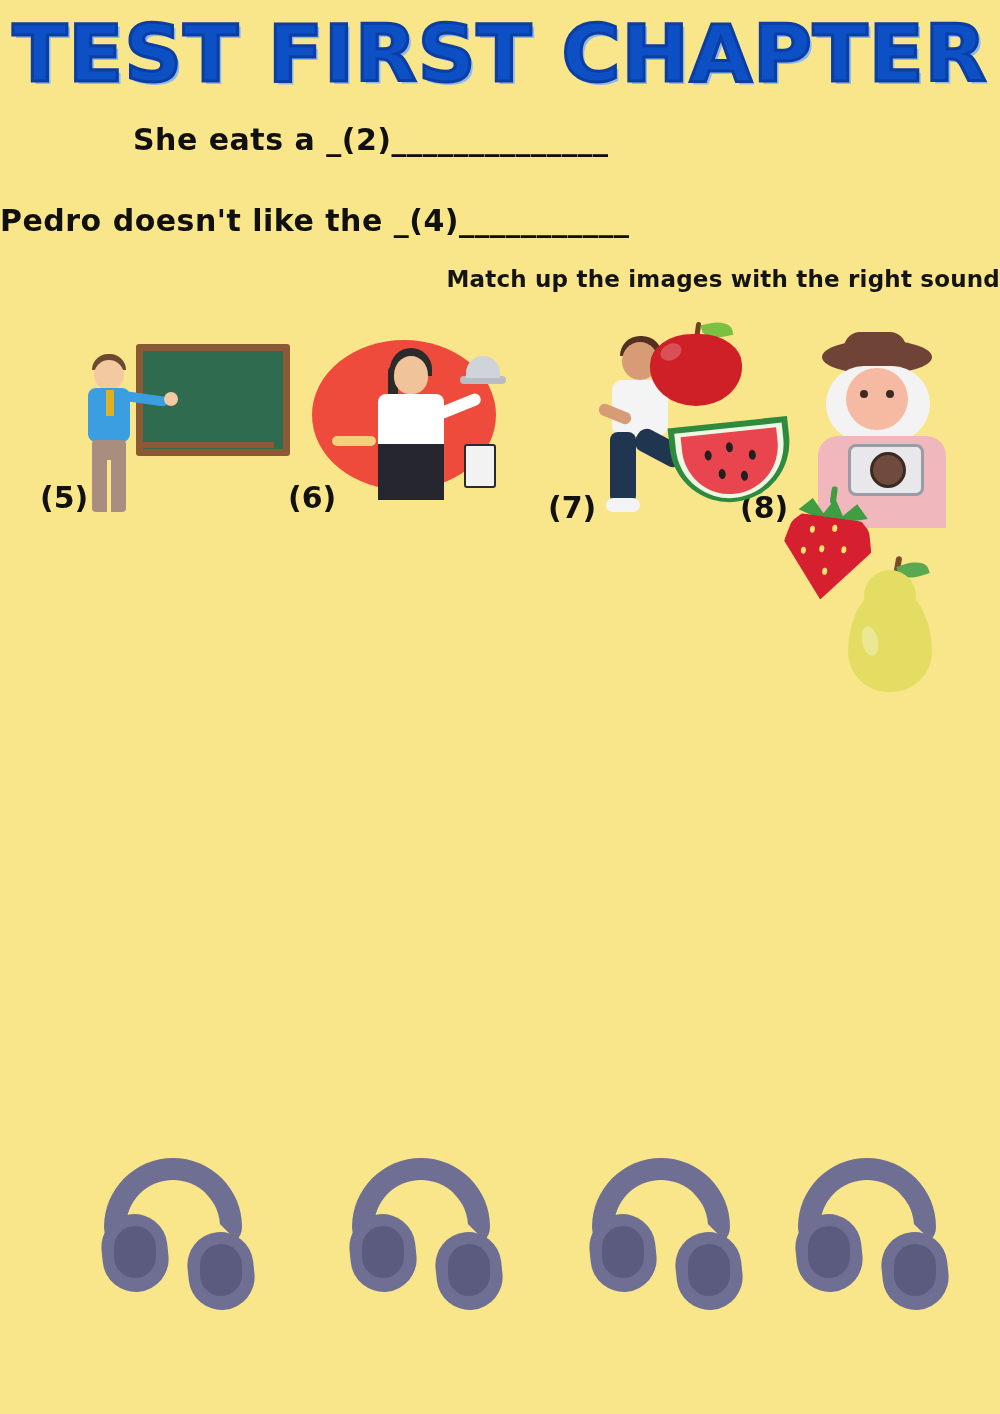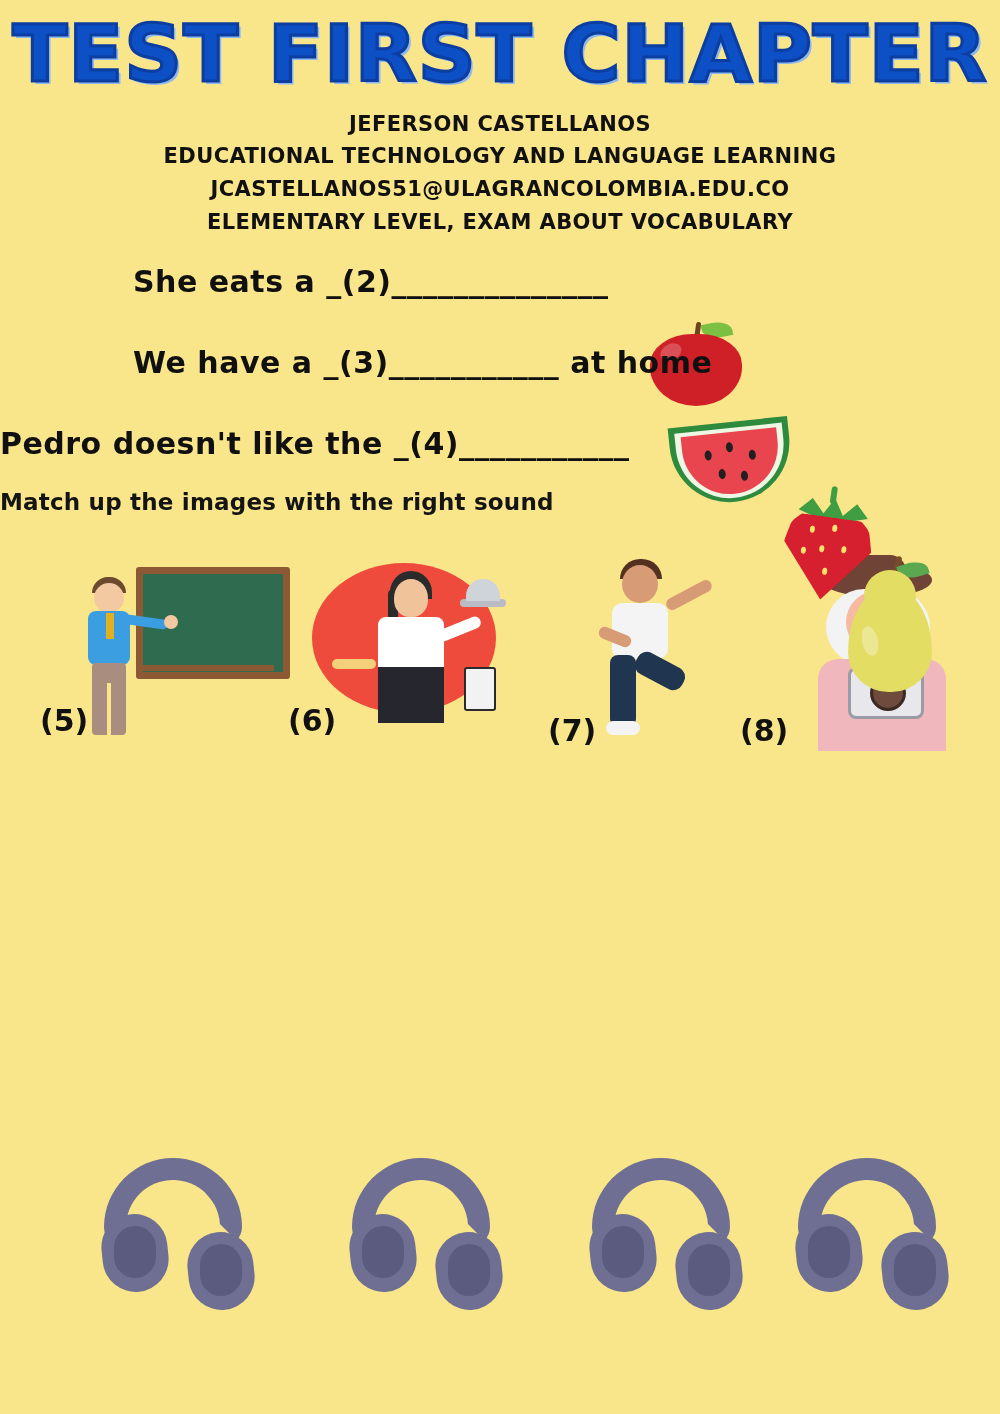"JEFERSON CASTELLANOS" div.header-block { html: <div> <div>JEFERSON CASTELLANOS</div> <div>EDUCATIONAL TECHNOLOGY AND LANGUAGE LEARNING</div> <div>JCASTELLANOS51@ULAGRANCOLOMBIA.EDU.CO</div> <div>ELEMENTARY LEVEL, EXAM ABOUT VOCABULARY</div> </div> -> none }
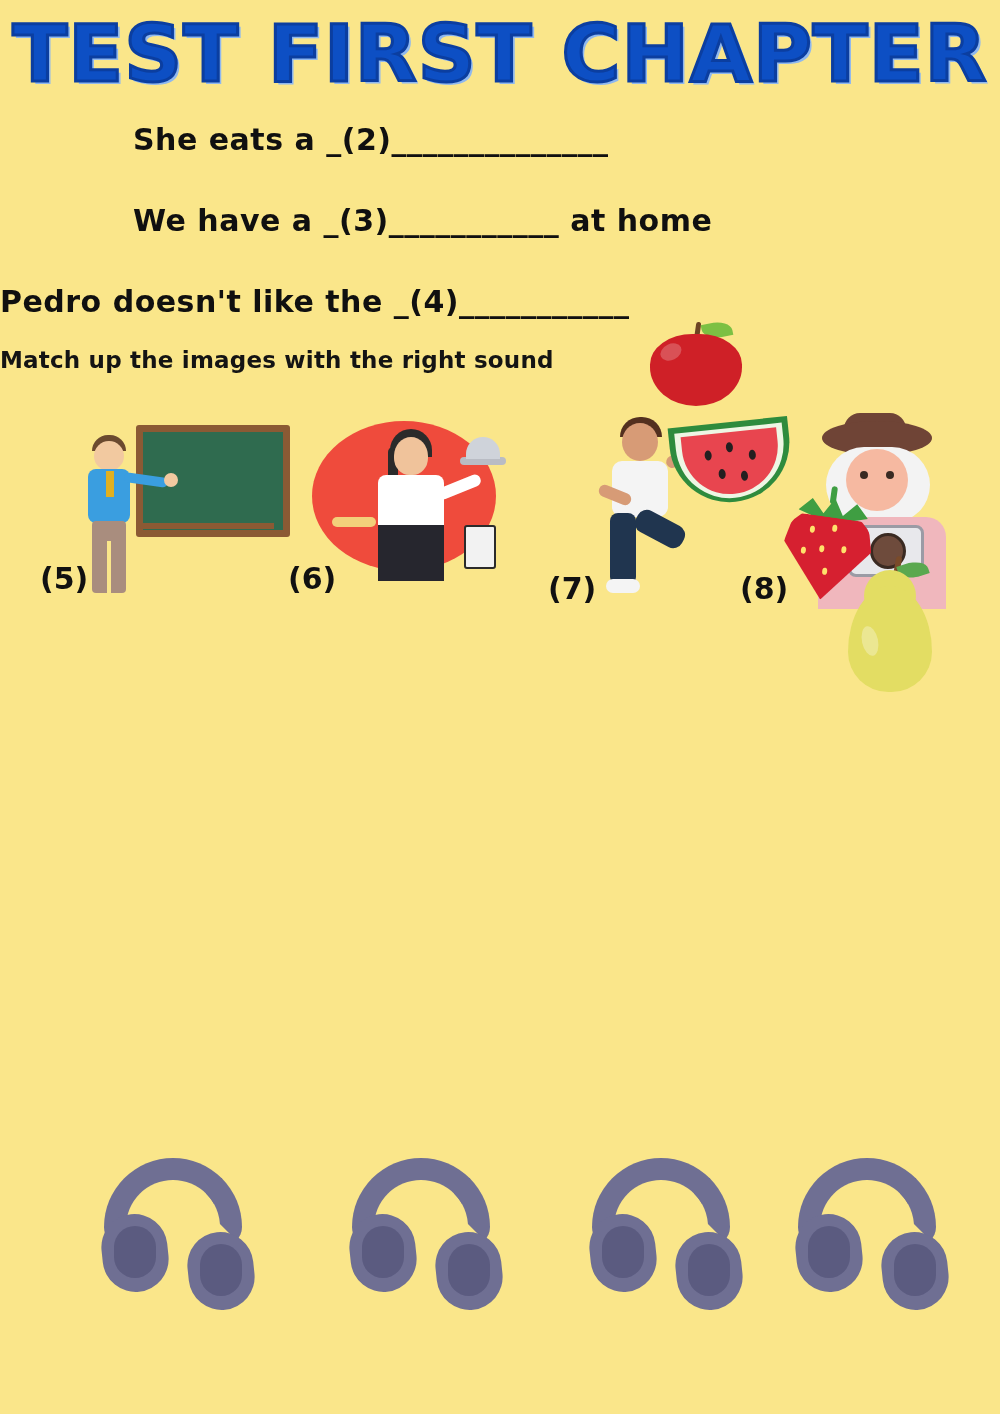"We have a _(3)___________ at" div.sentence { html: <div>We have a _(3)___________ at home</div> -> none }
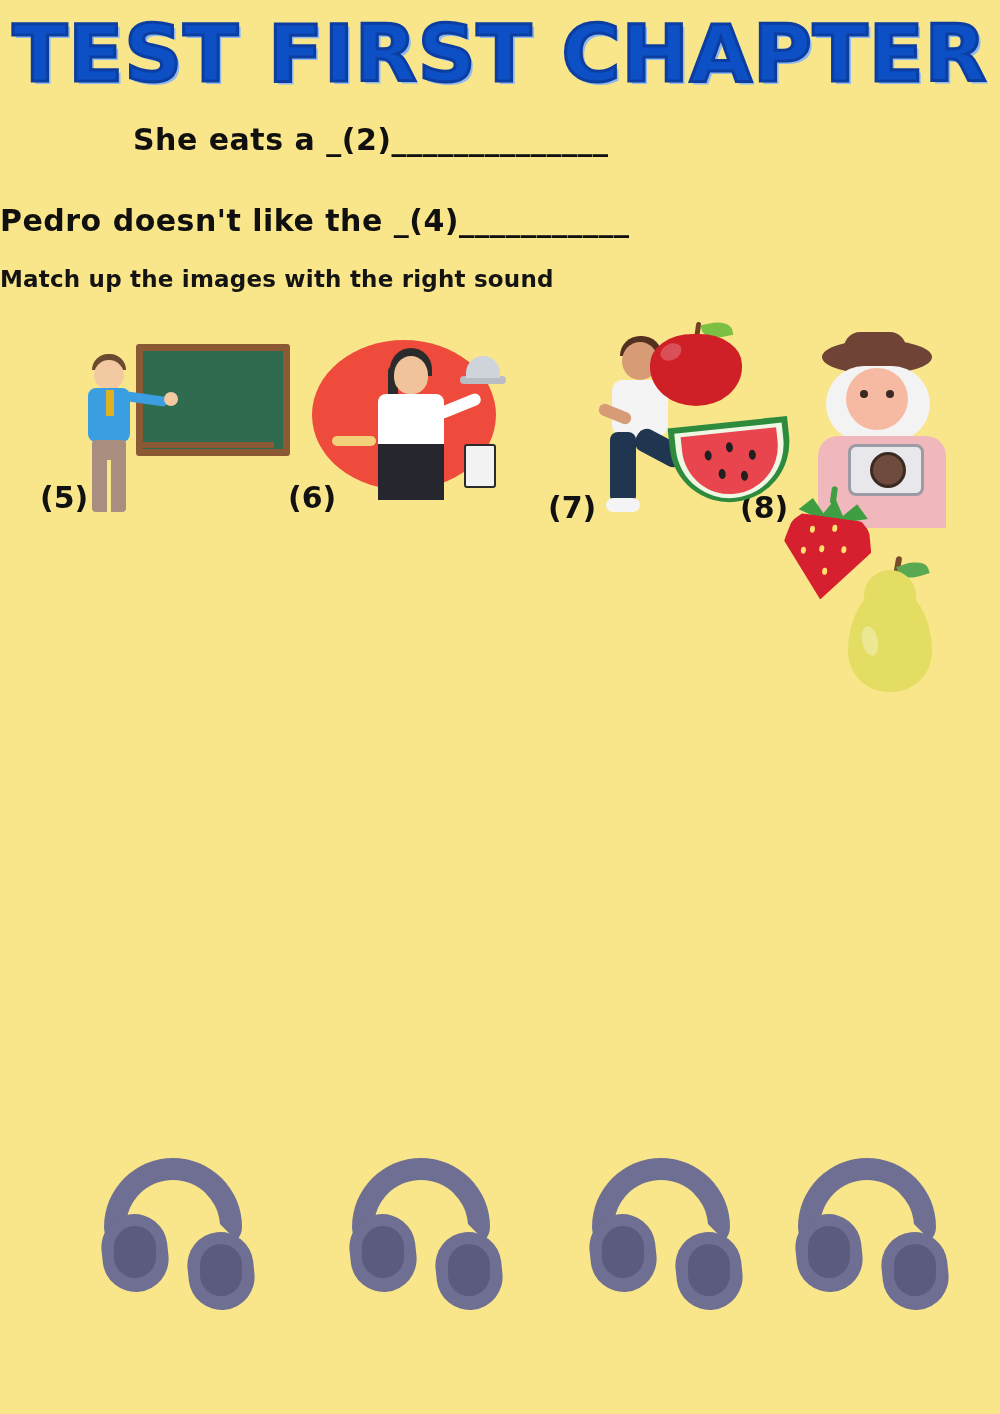"Match up the images with" .instruction-2 { text-align: left -> right }
